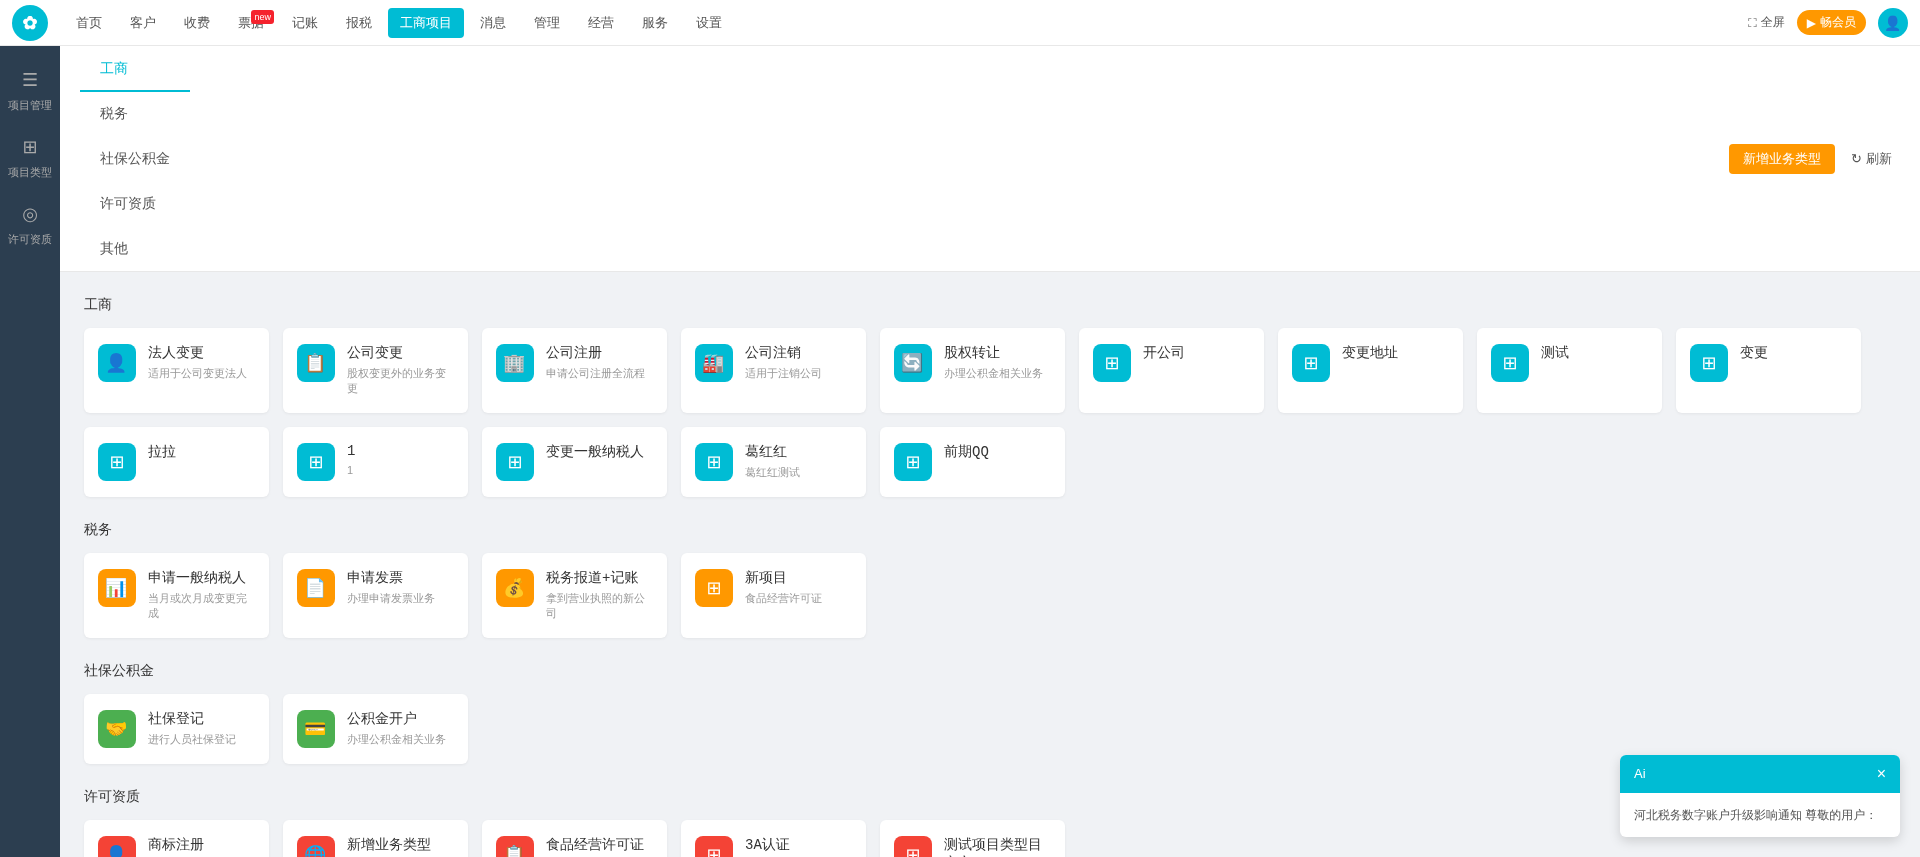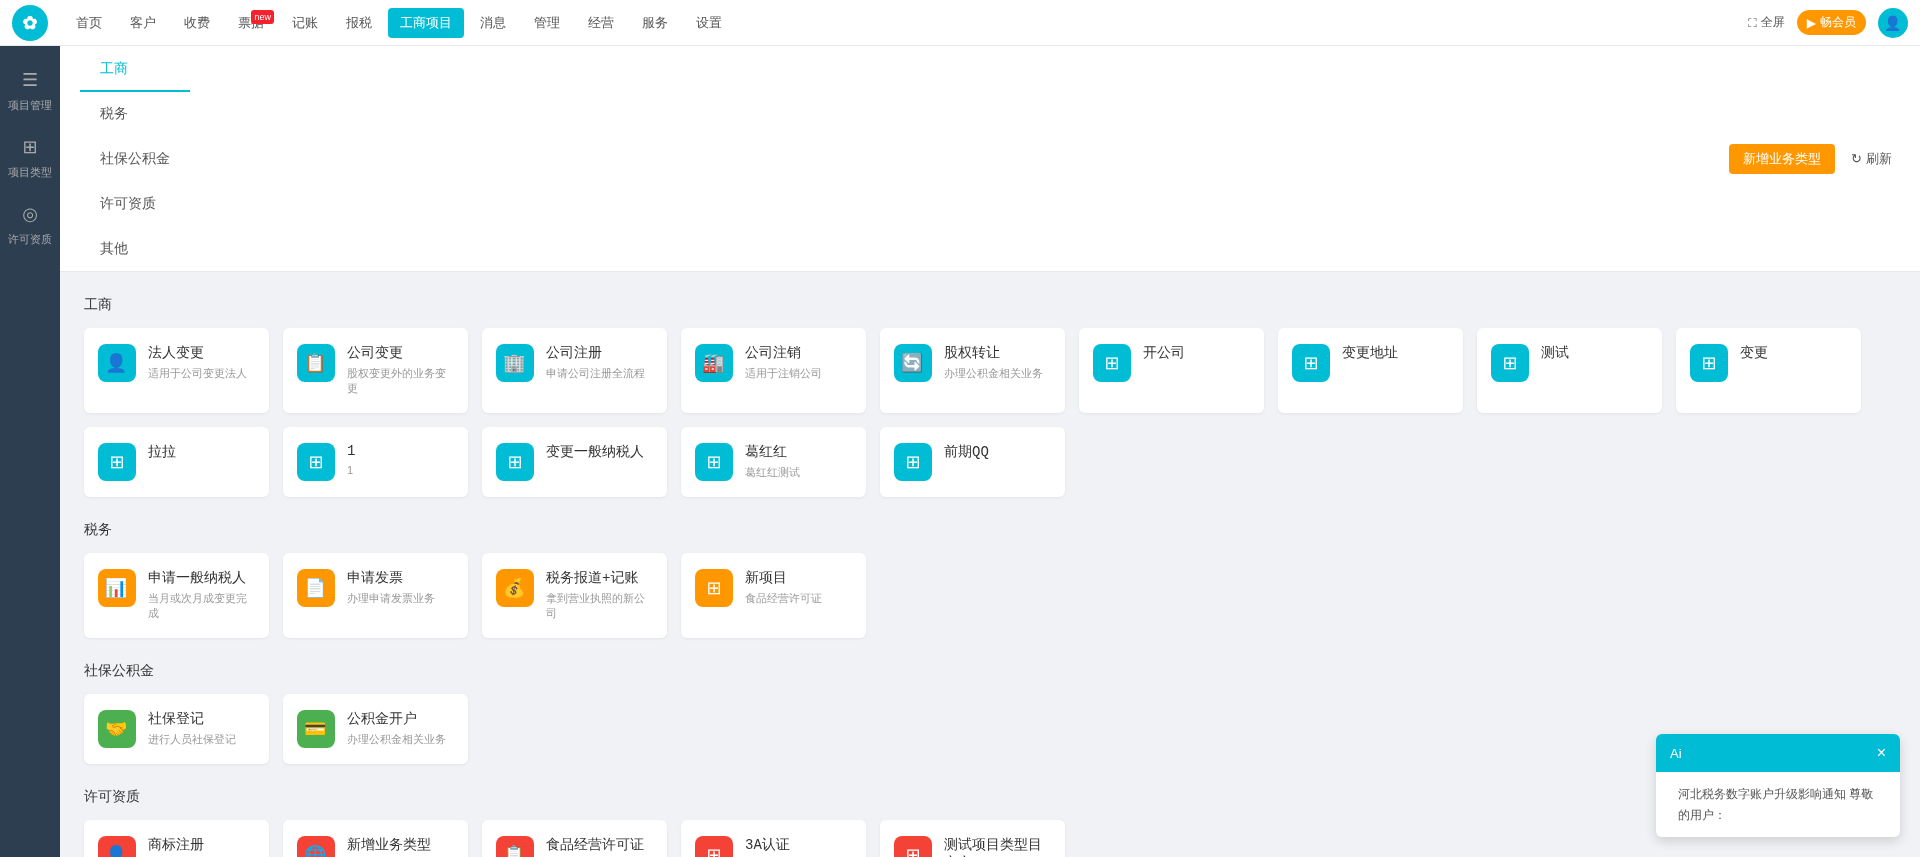"Ai" .notification-popup { width: 244px -> 280px }
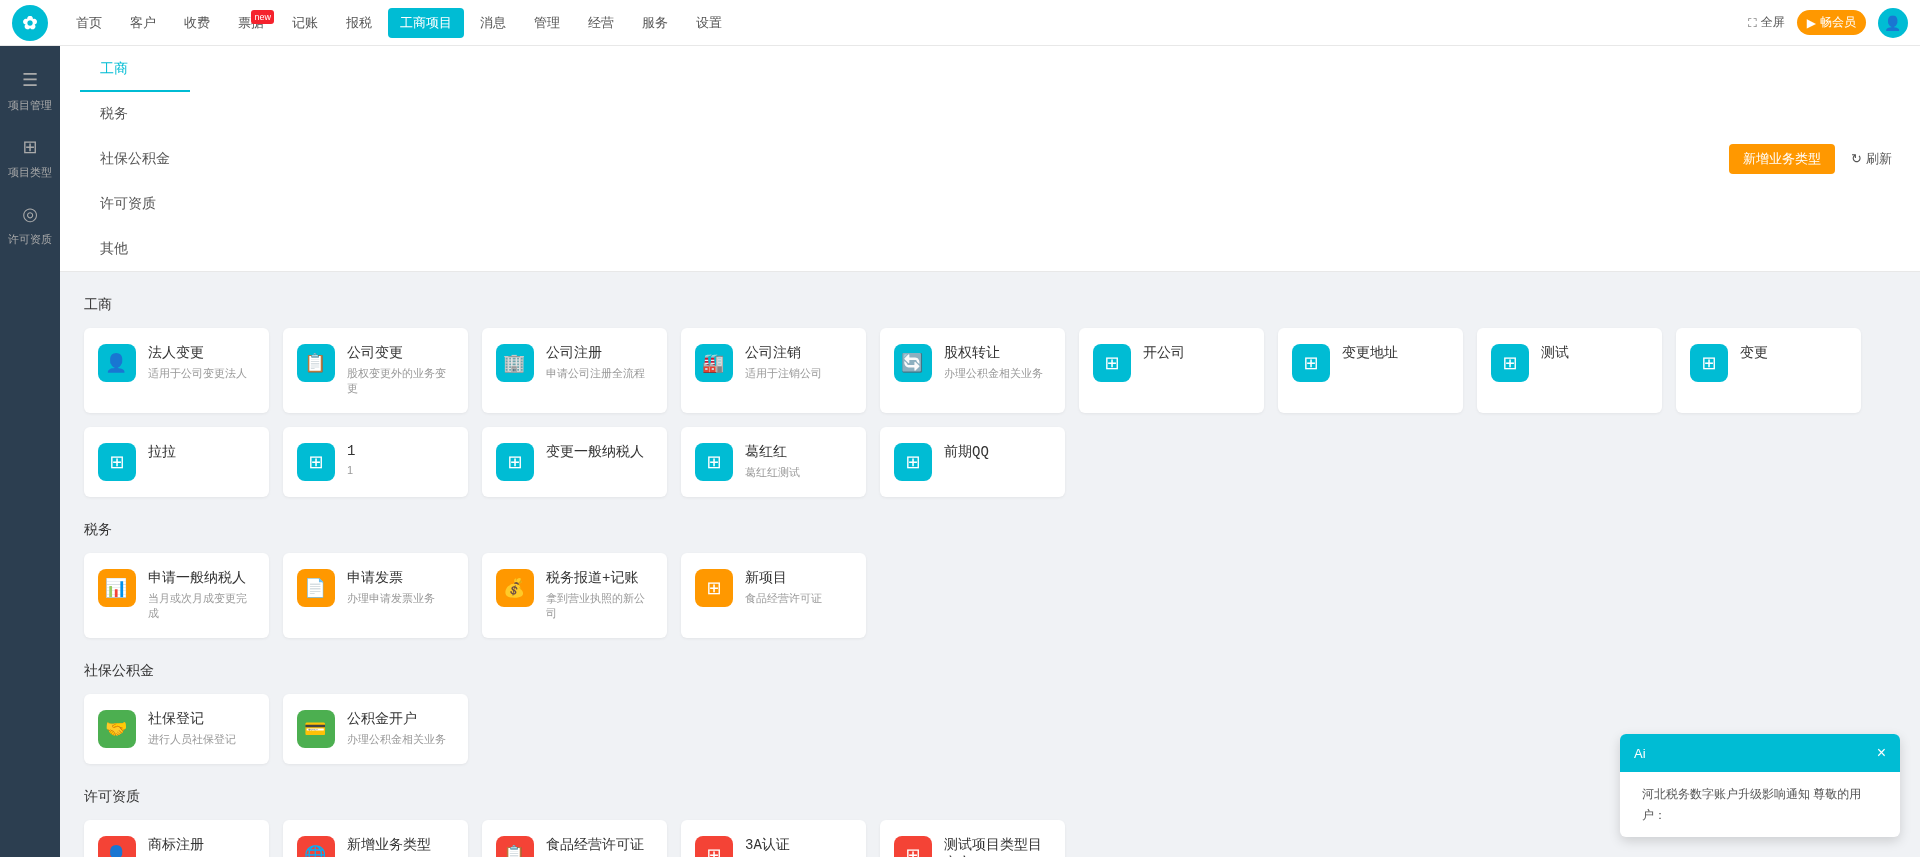"河北税务数字账户升级影响通知 尊敬的用户：" .notification-popup .notif-body { padding: 12px 22px -> 12px 14px }
